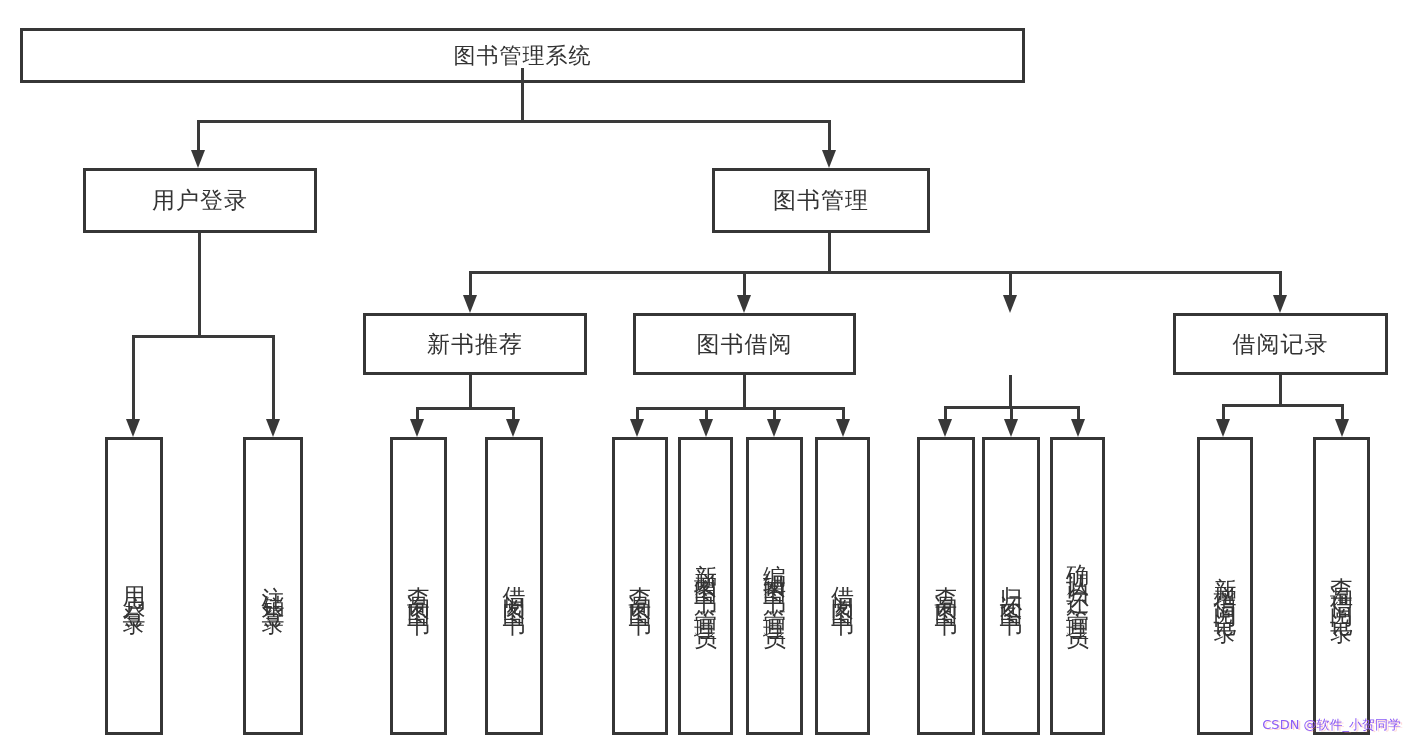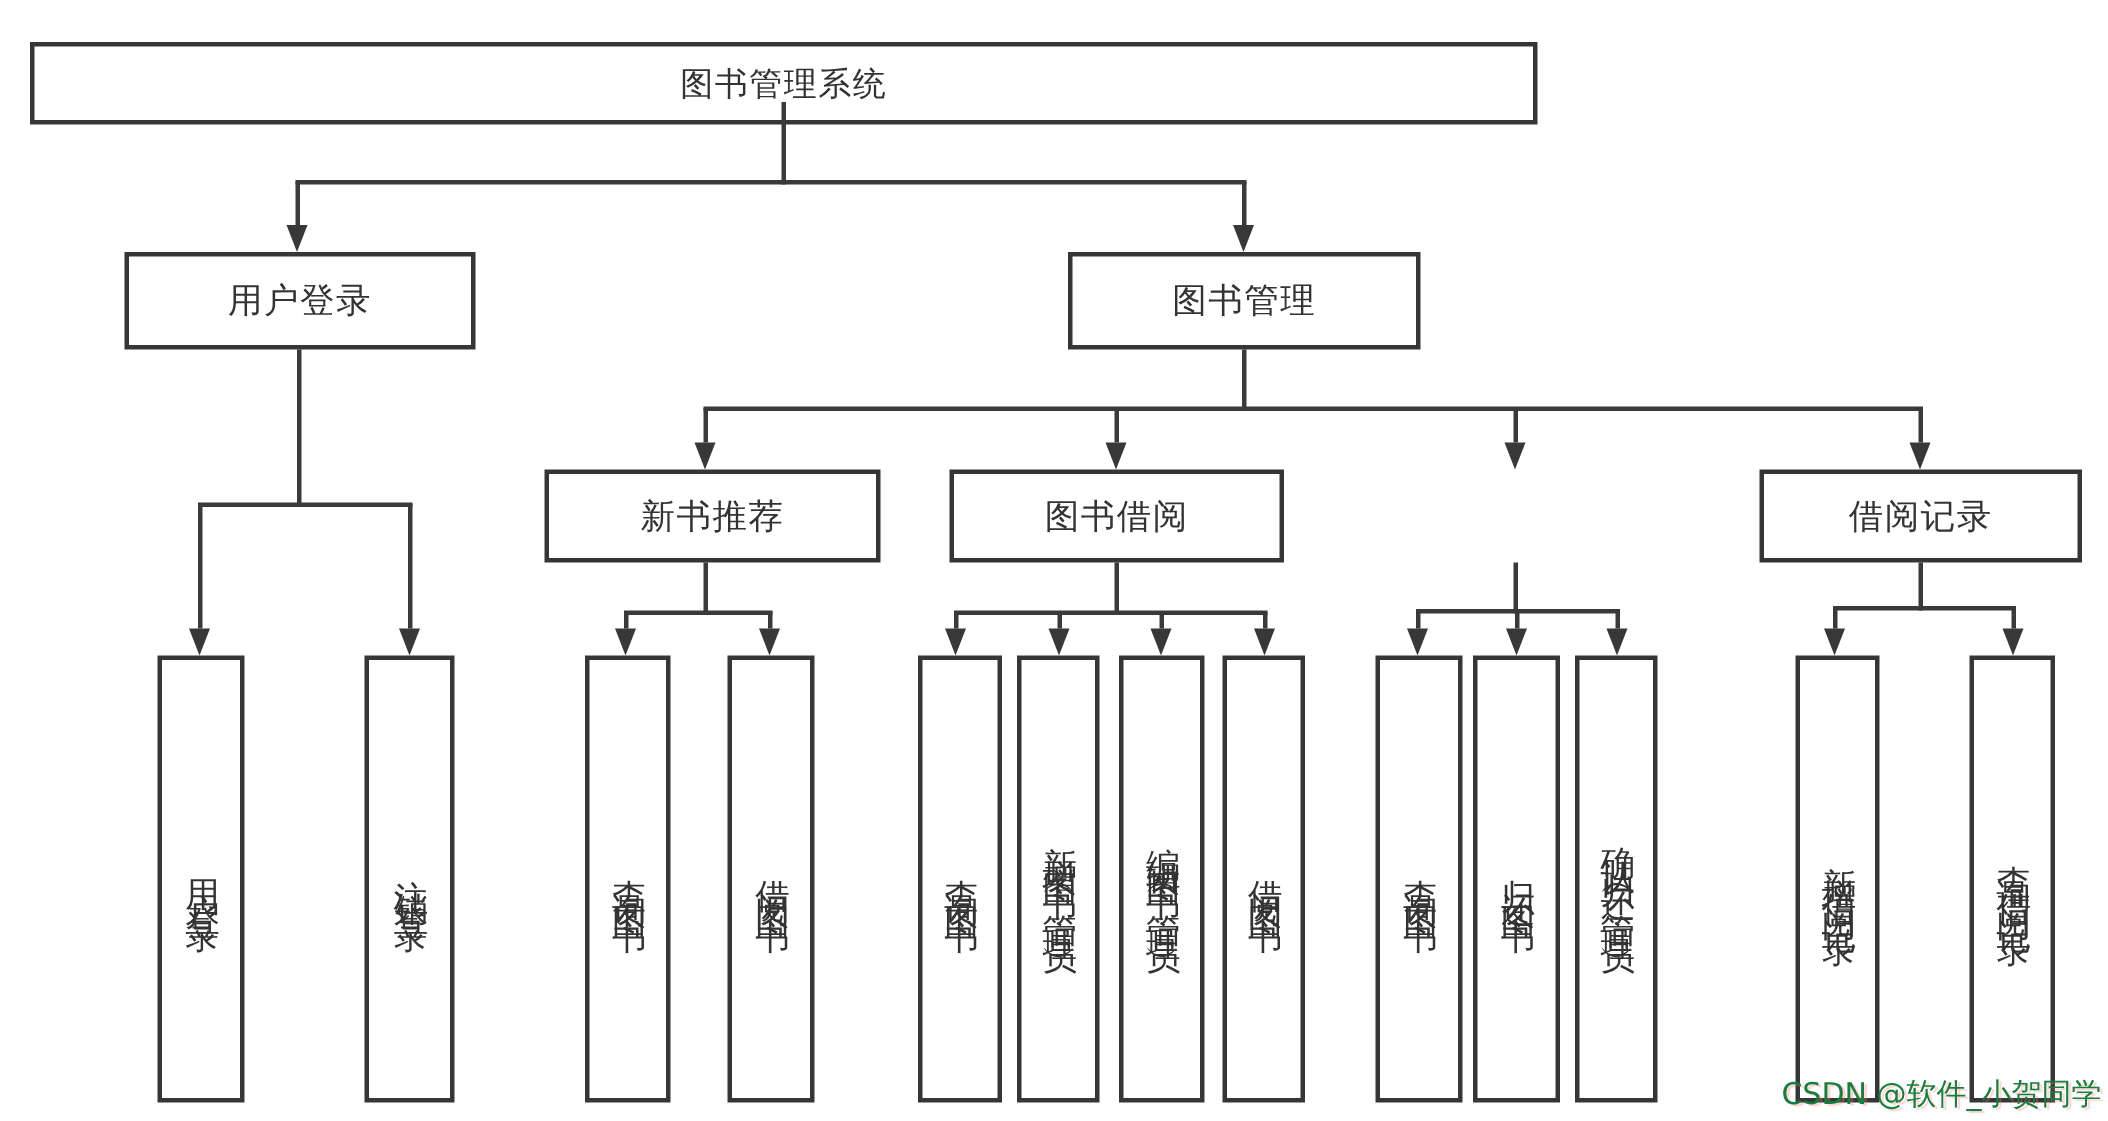"图书管理" div.box { width: 235px -> 218px }
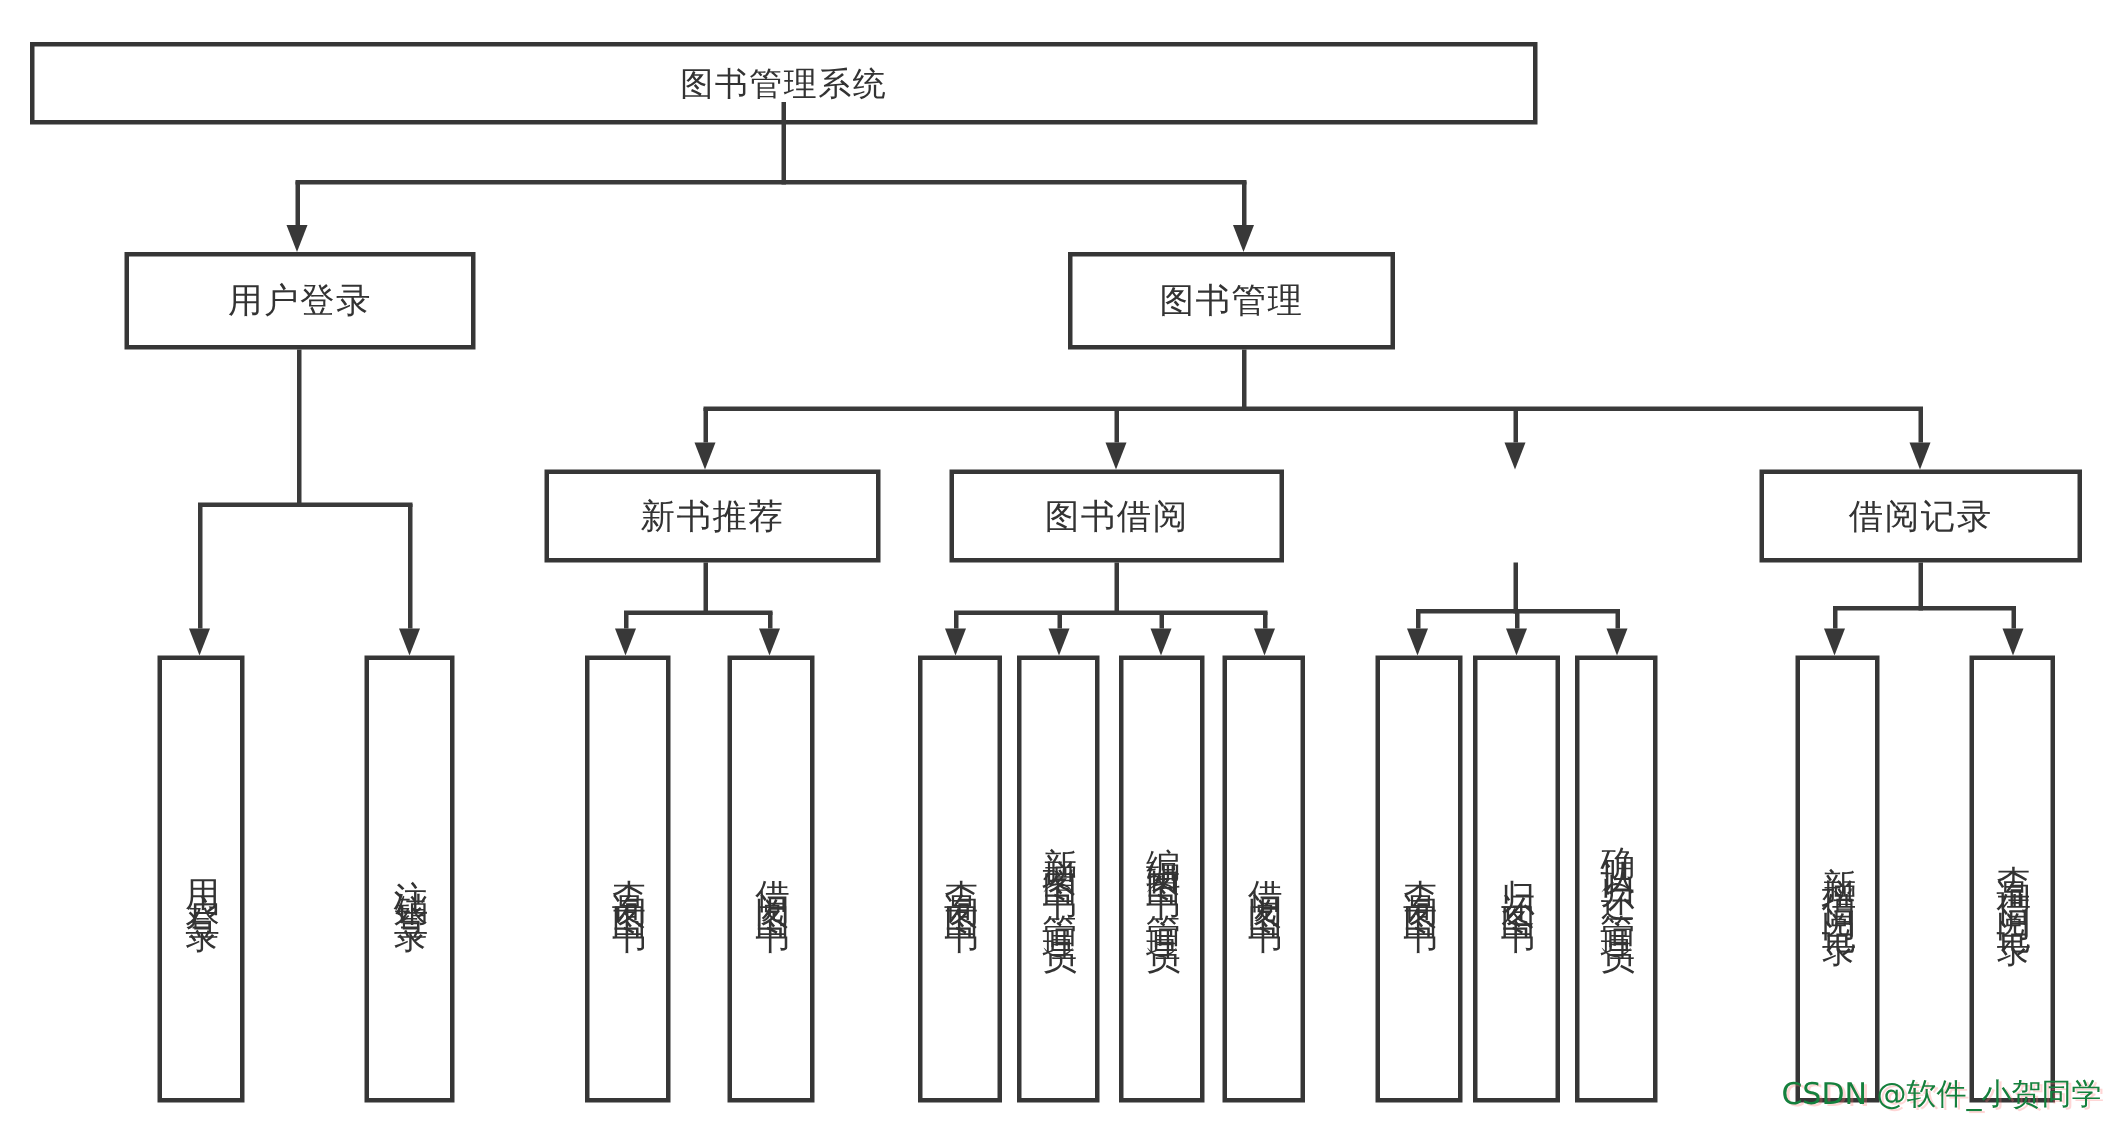"CSDN @软件_小贺同学" .watermark { color: #15803d -> #8b5cf6; font-size: 20px -> 13px }
